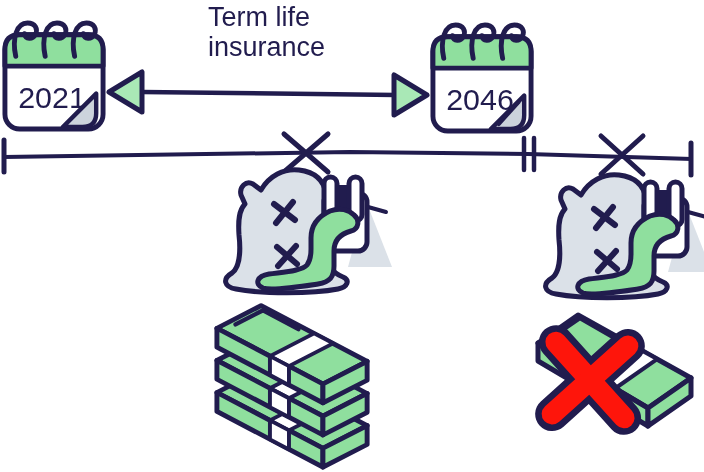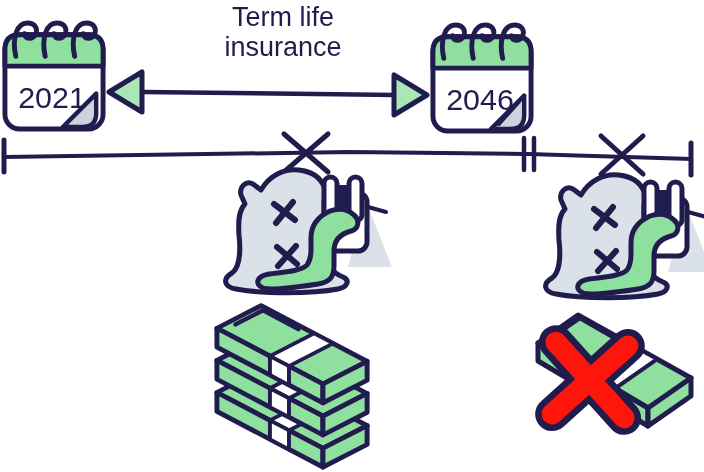"Term life insurance" .title { left: 193px -> 208px; text-align: center -> left }
